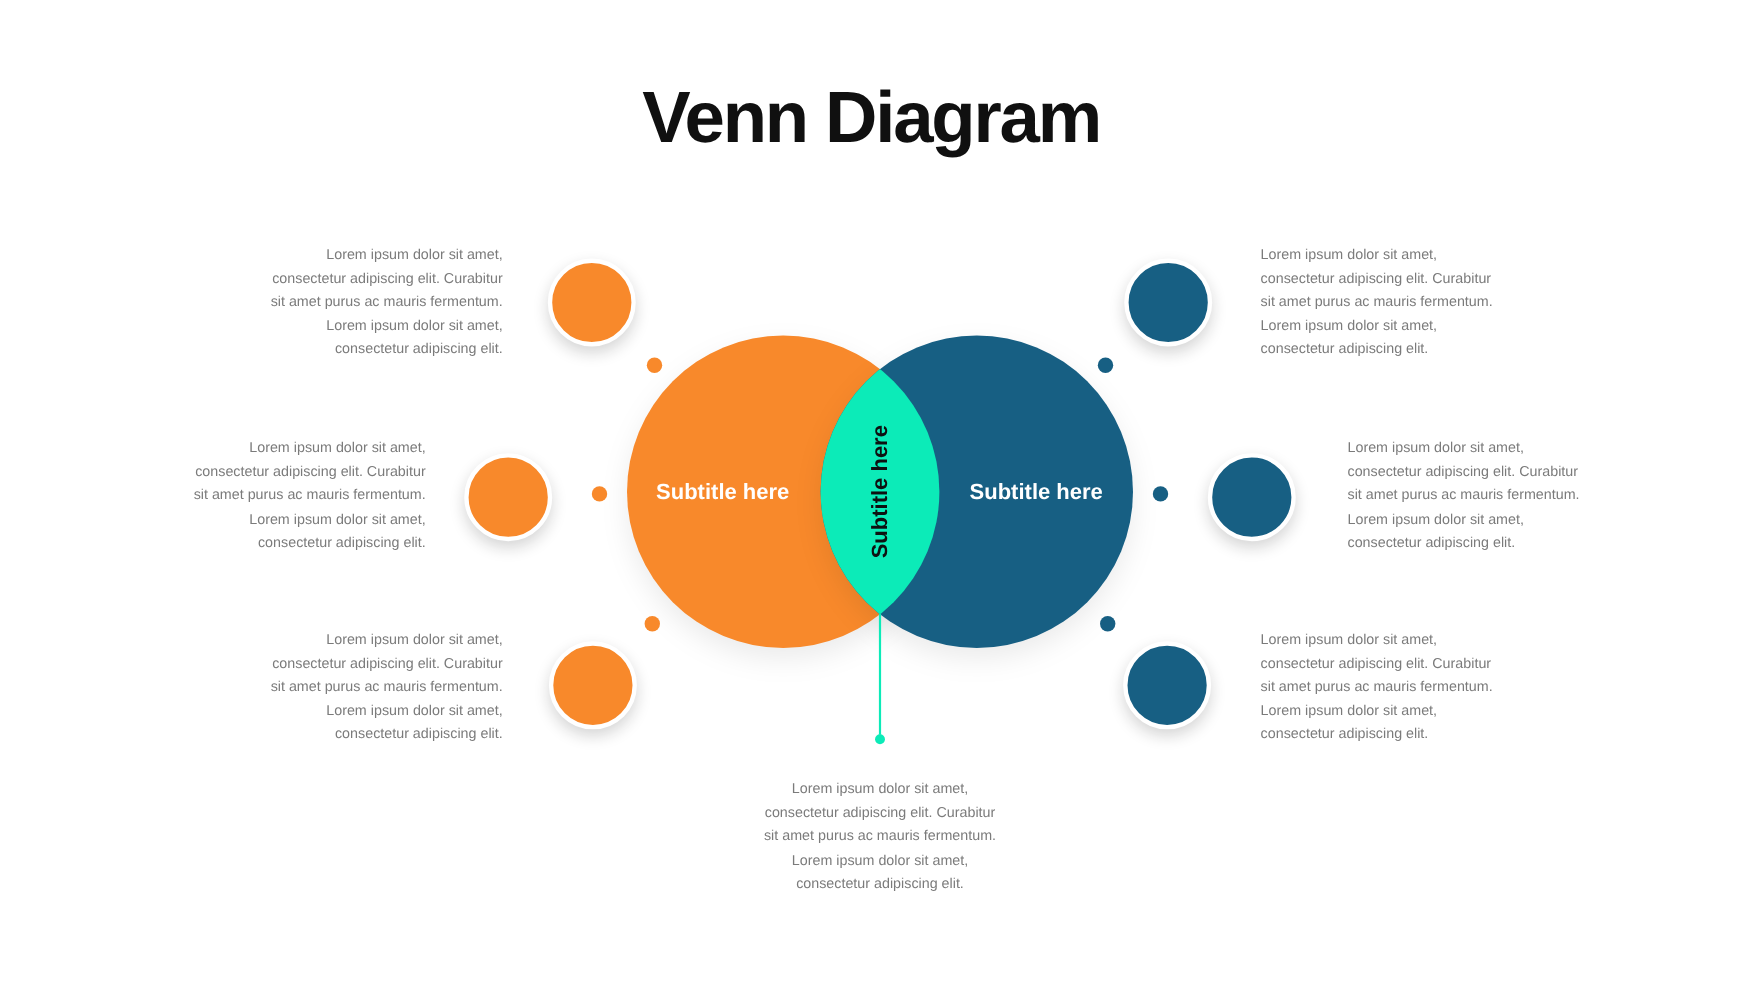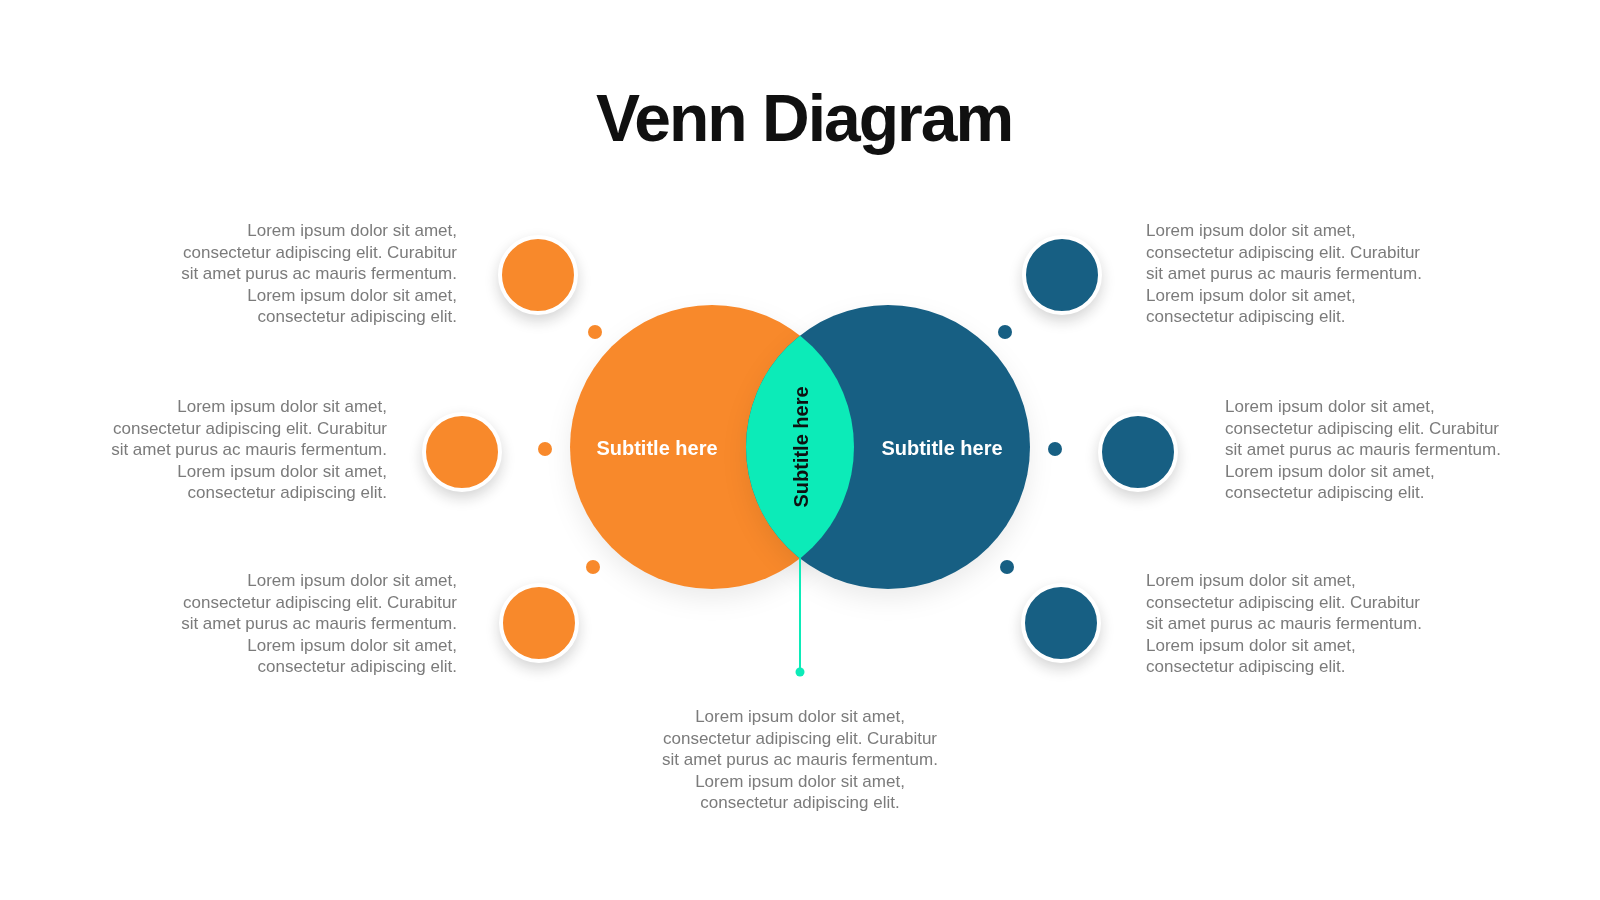"Venn Diagram" .page-title { margin: 12px -> 0 }
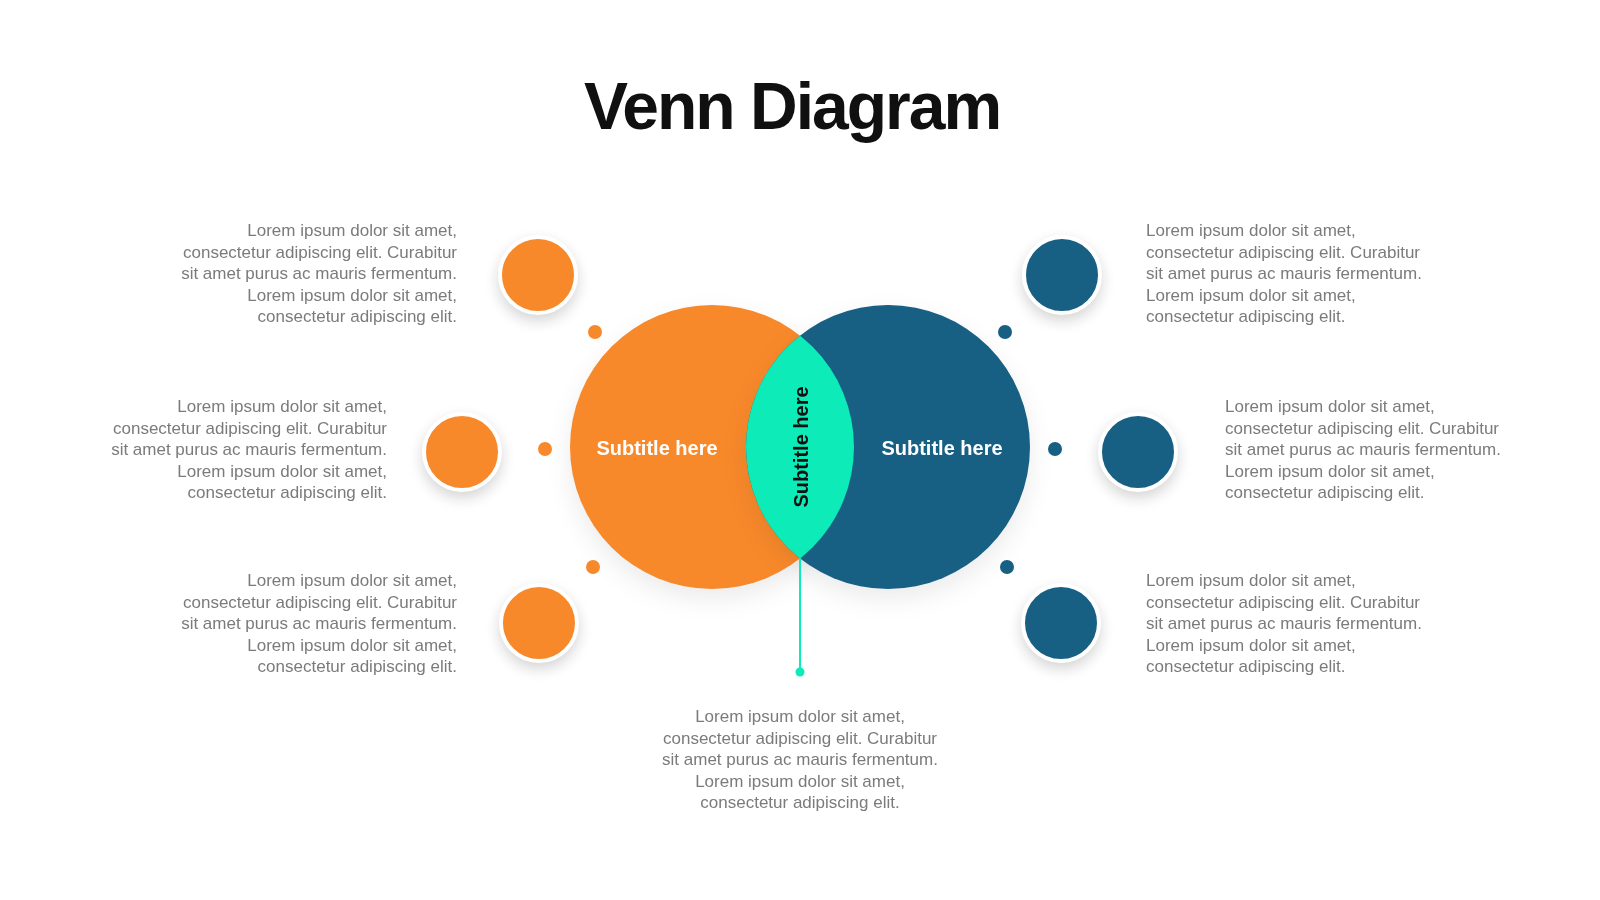"Lorem ipsum dolor sit amet," .text-block { font-size: 17px -> 13px }
